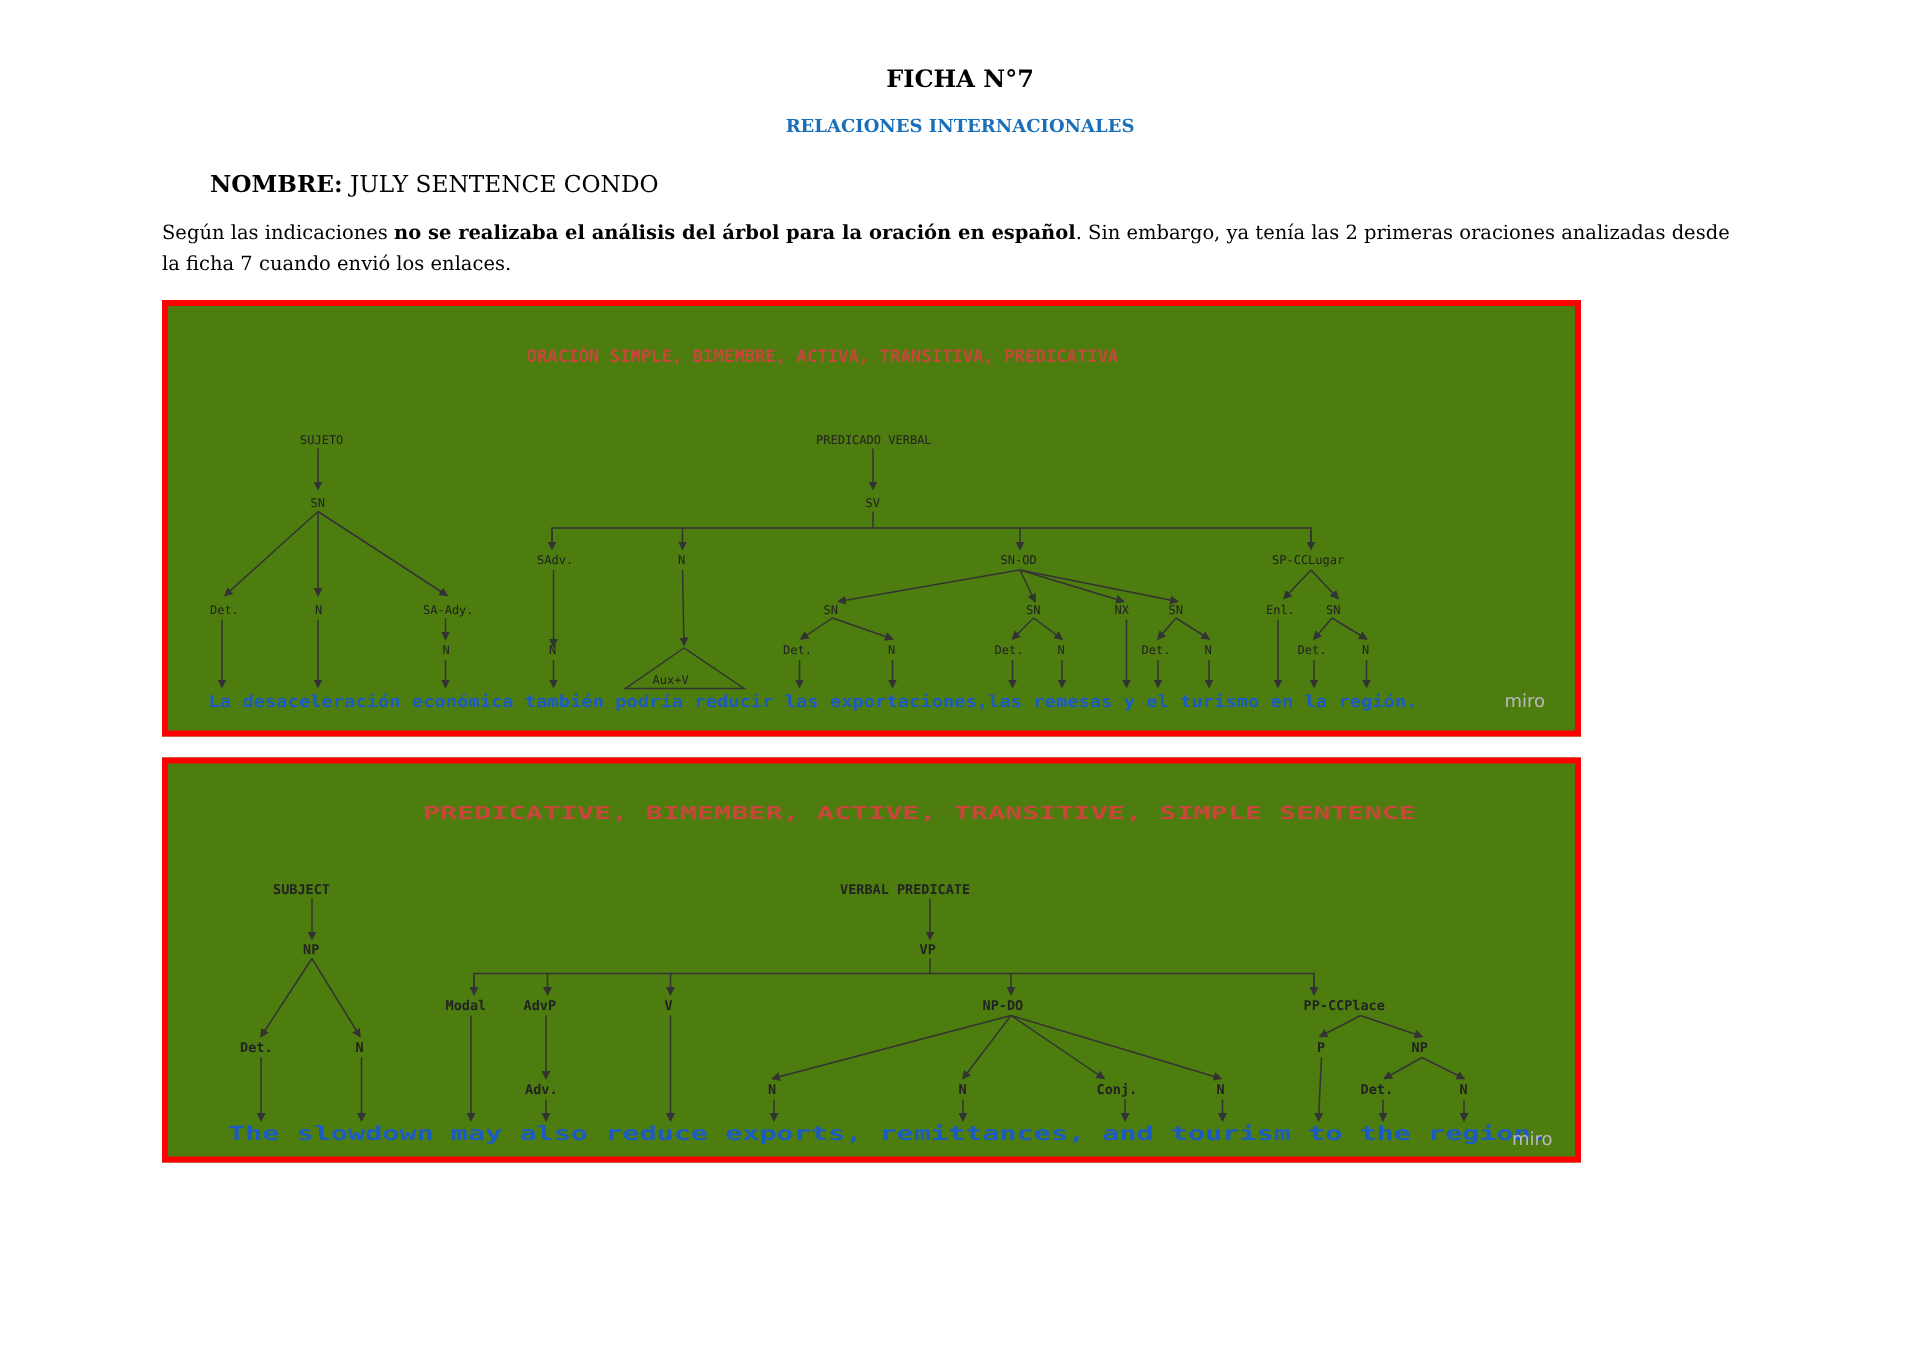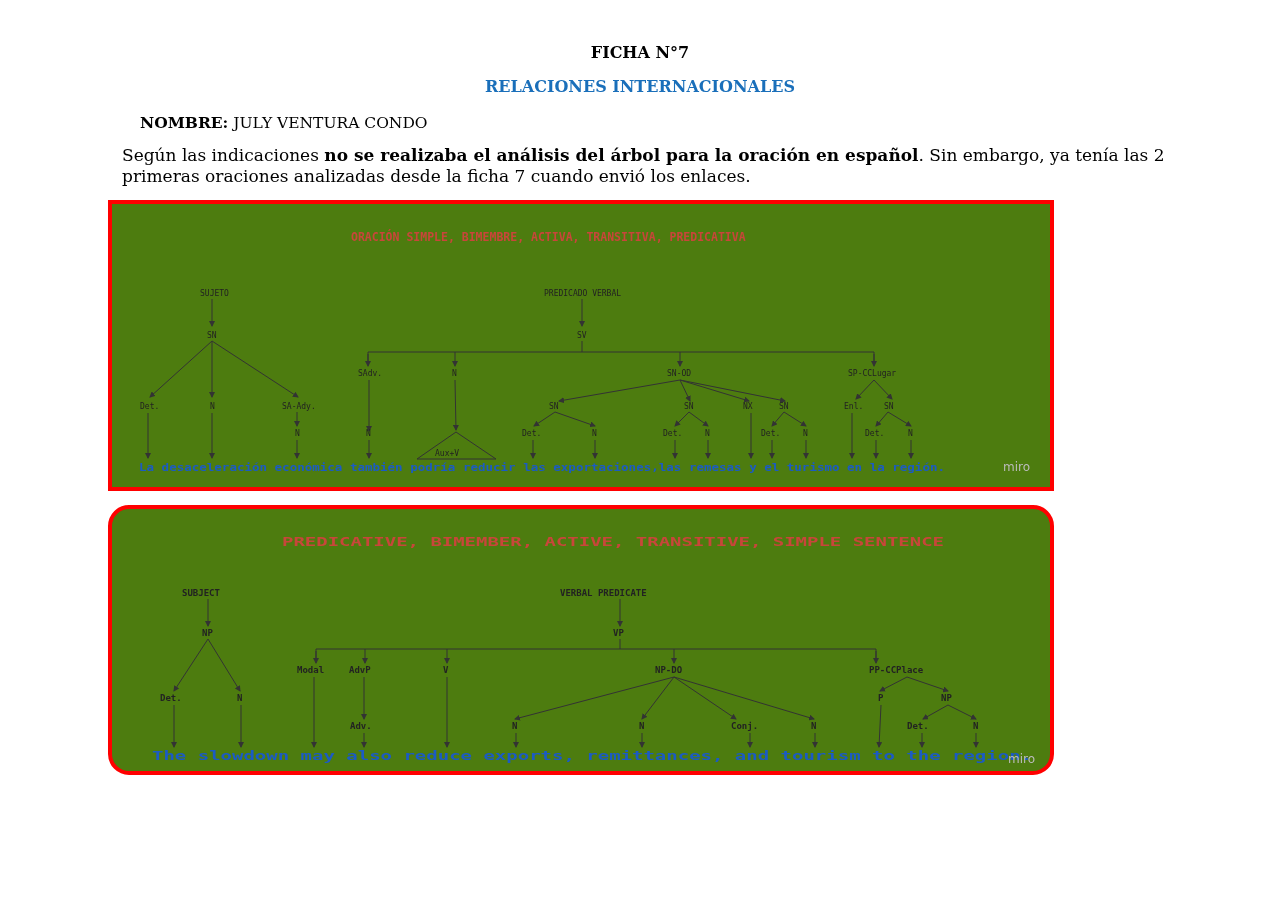"RELACIONES INTERNACIONALES" .page-subtitle { font-size: 16px -> 12px }
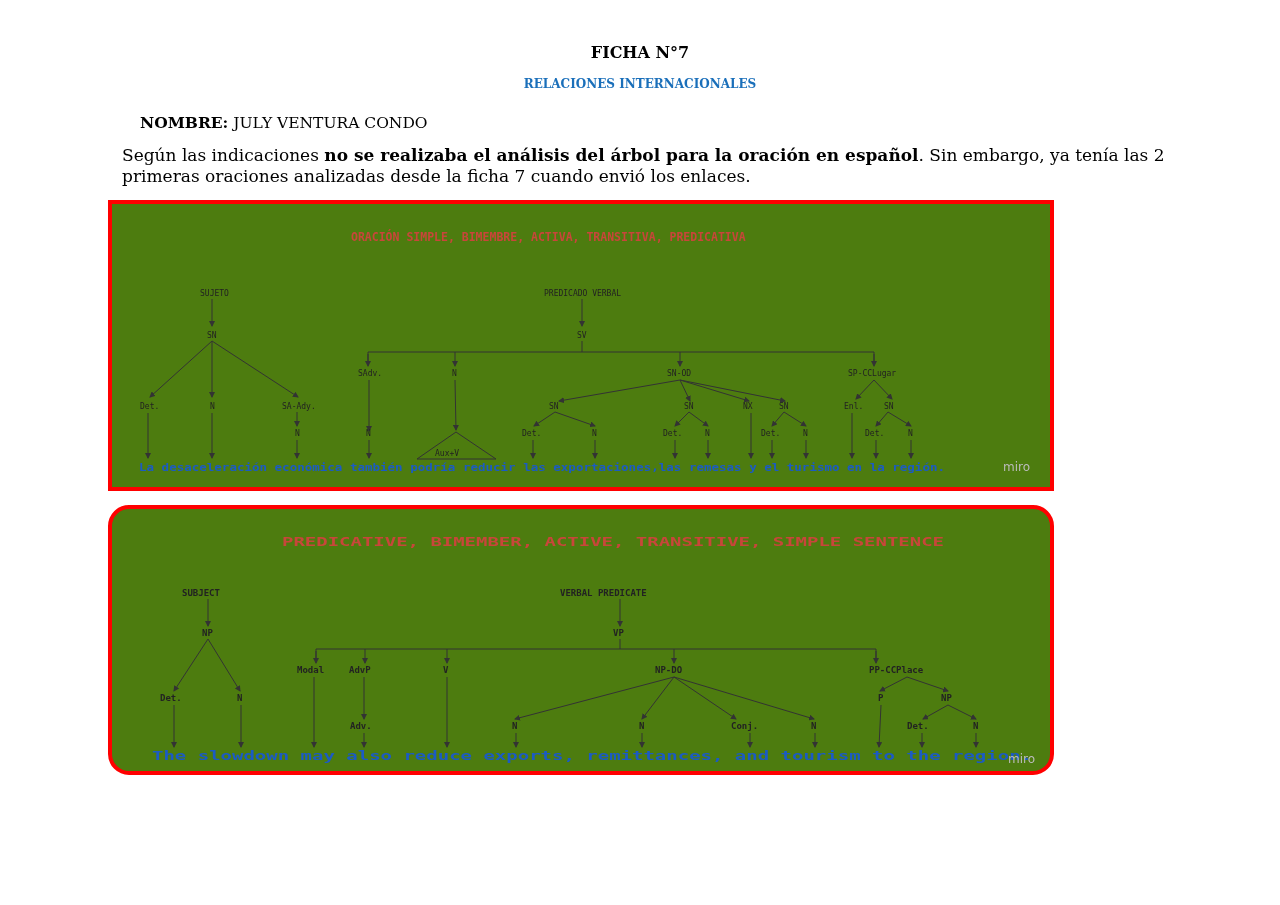"JULY VENTURA CONDO" span { text: VENTURA -> SENTENCE }
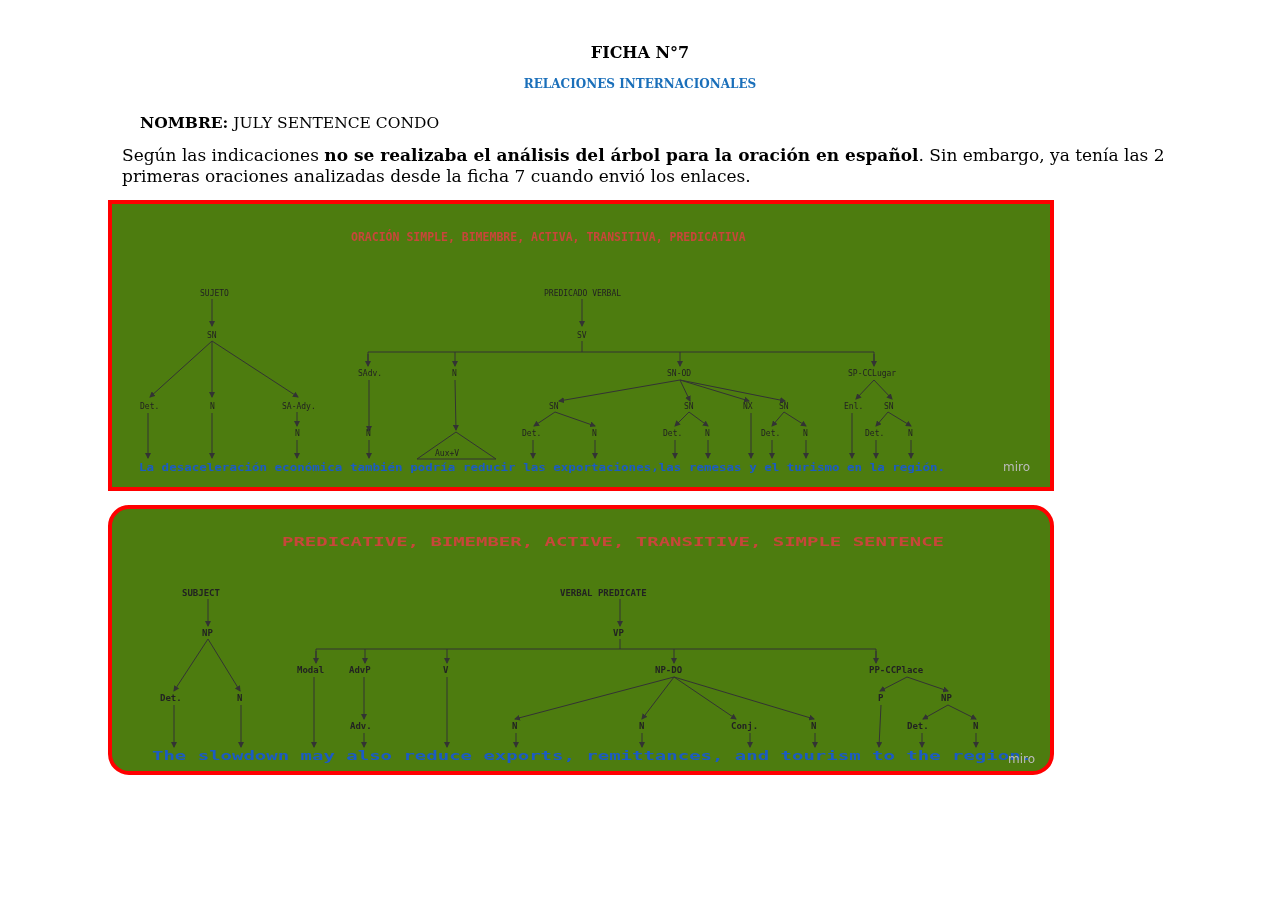"Según las indicaciones no se" .paragraph { font-size: 17px -> 13px; left: 122px -> 108px }
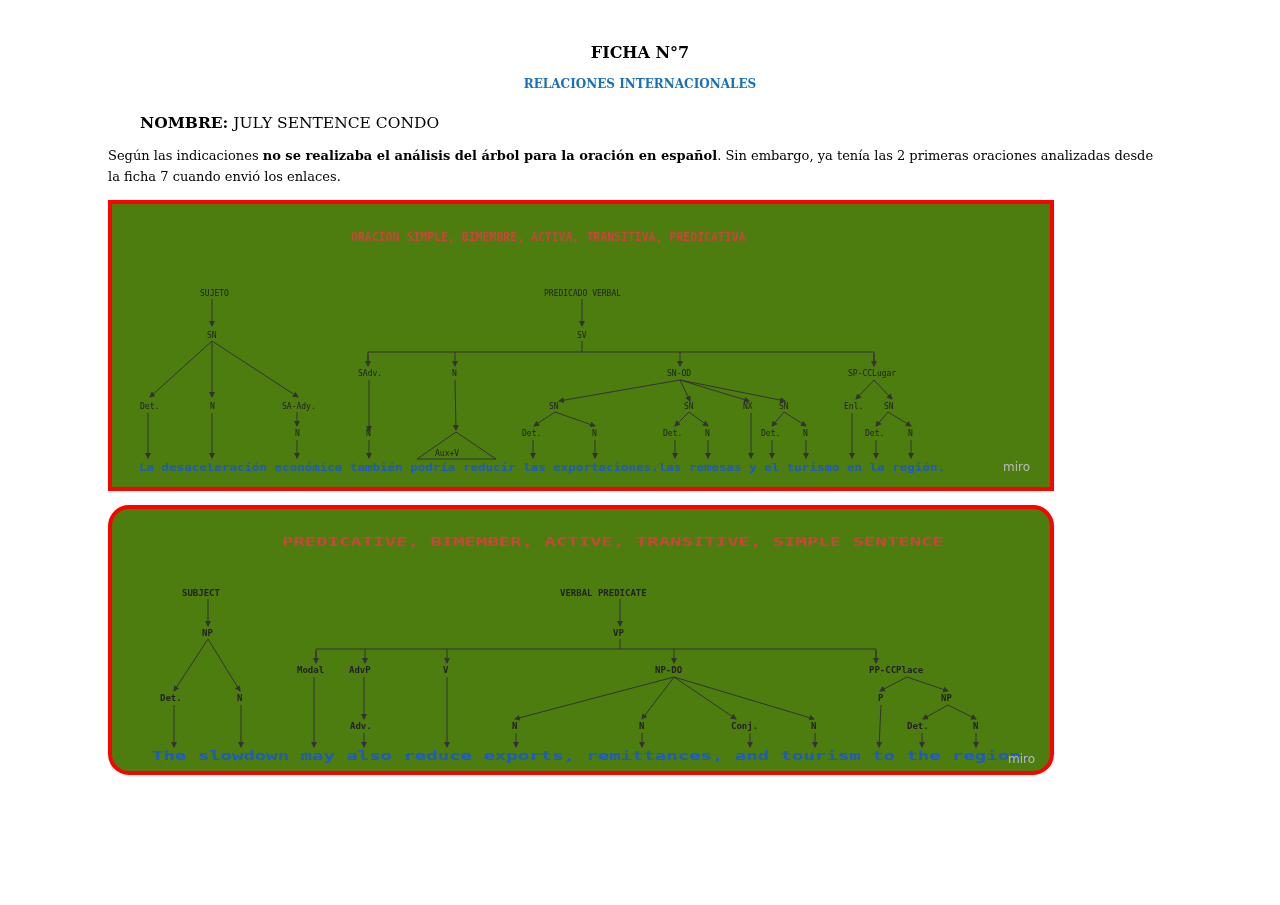"PREDICATIVE, BIMEMBER, ACTIVE," #box2 { border-radius: 21px -> none }
